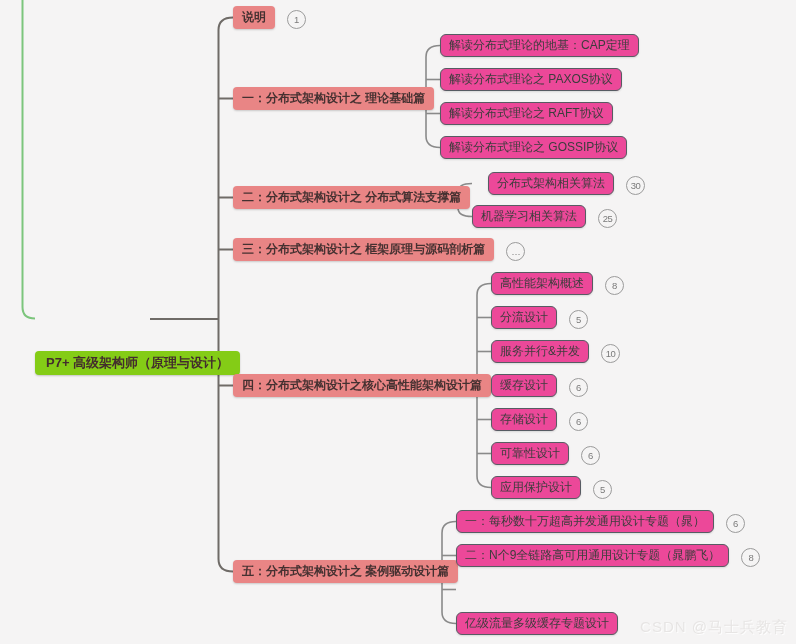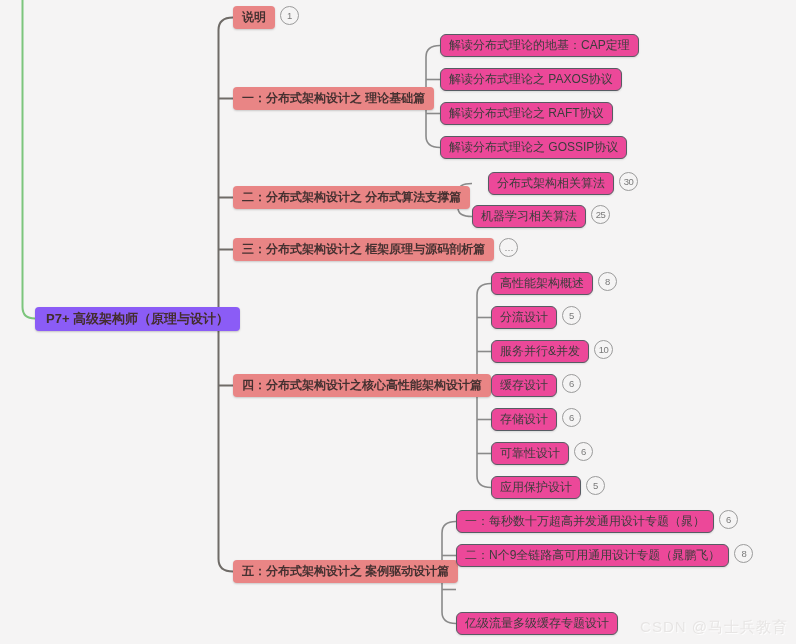"说明" .node-row { align-items: flex-start -> flex-end; gap: 5px -> 12px }
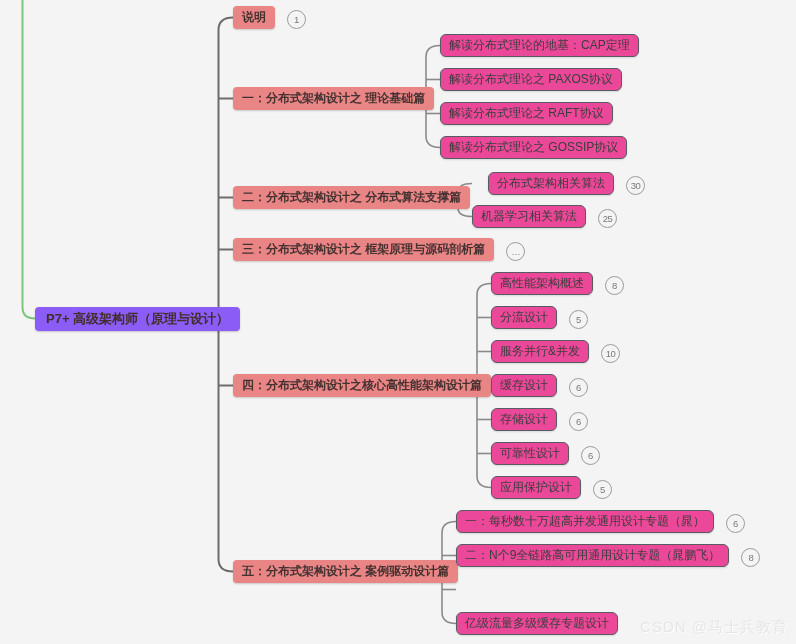"P7+ 高级架构师（原理与设计）" .root-node { background: #8b5cf6 -> #84cc16; margin-top: none -> 44px }
